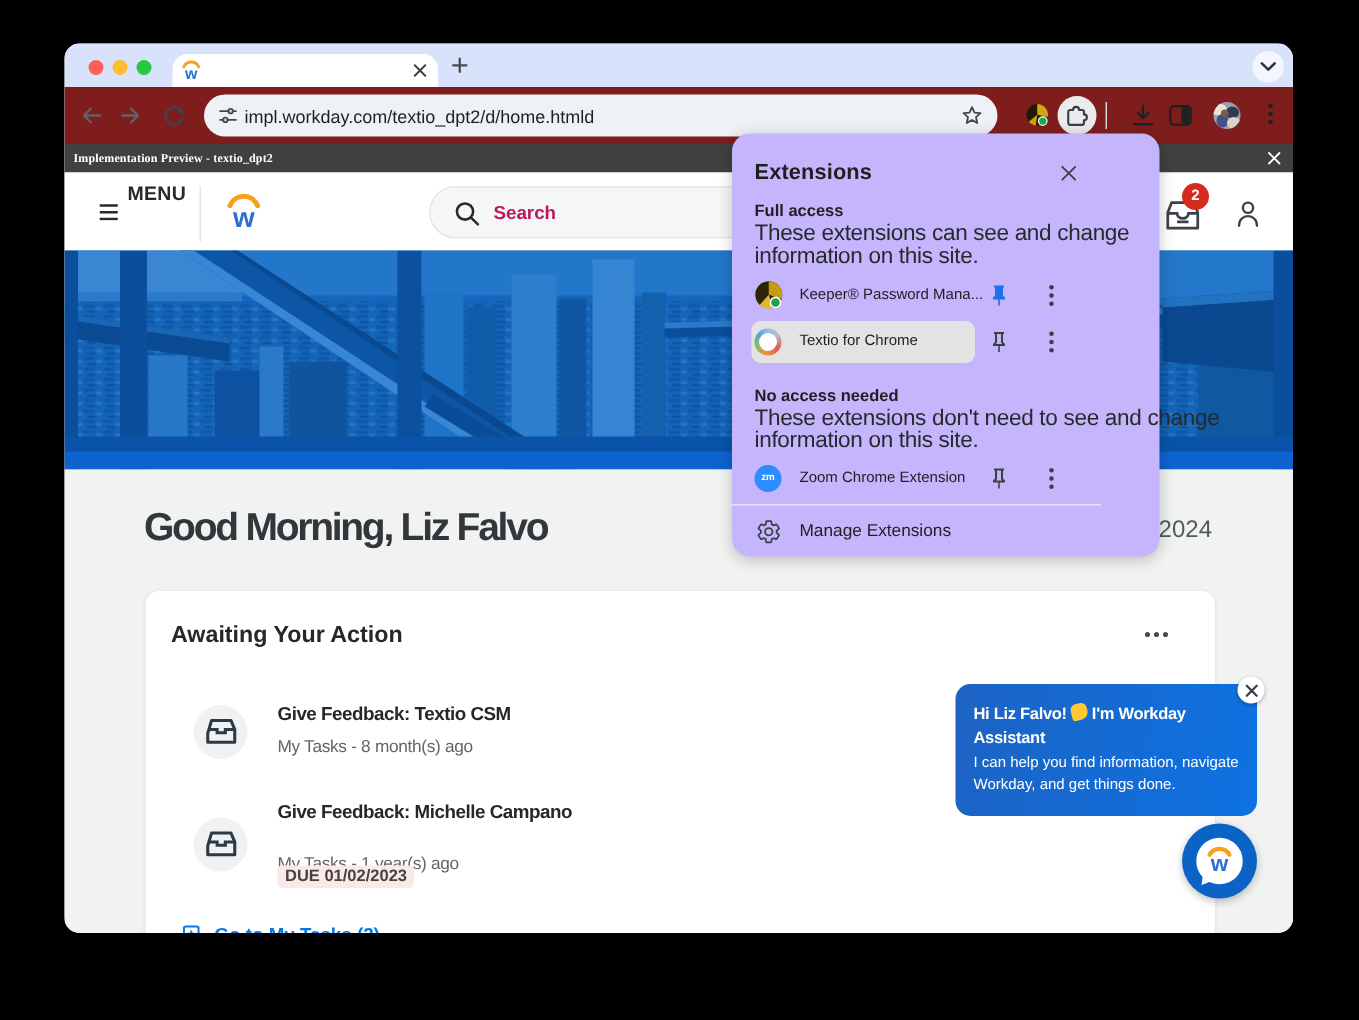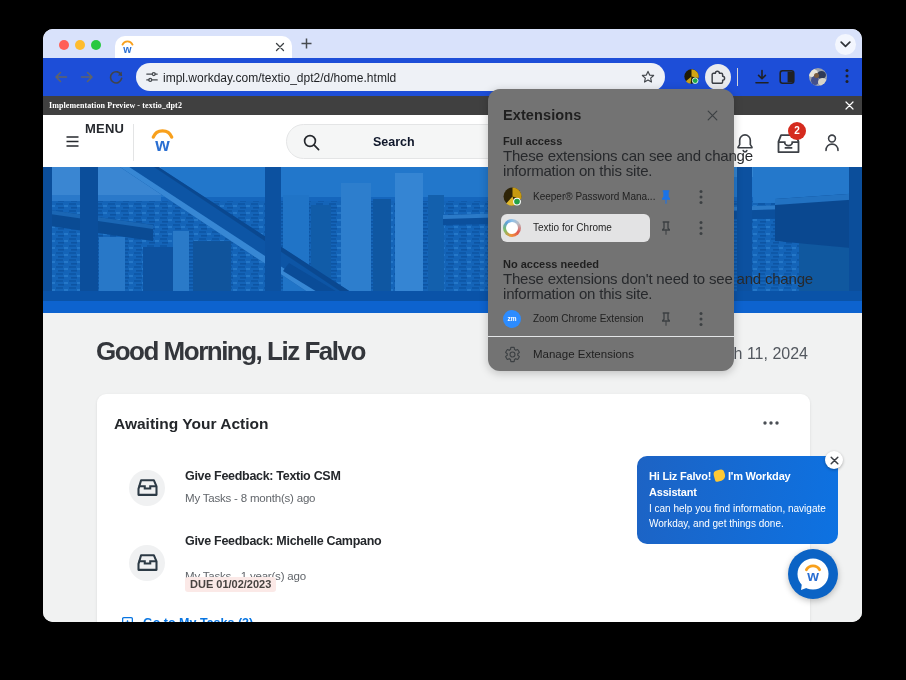"impl.workday.com/textio_dpt2/d/home.html" #toolbar { background: #1d4ed8 -> #7f1d1d }
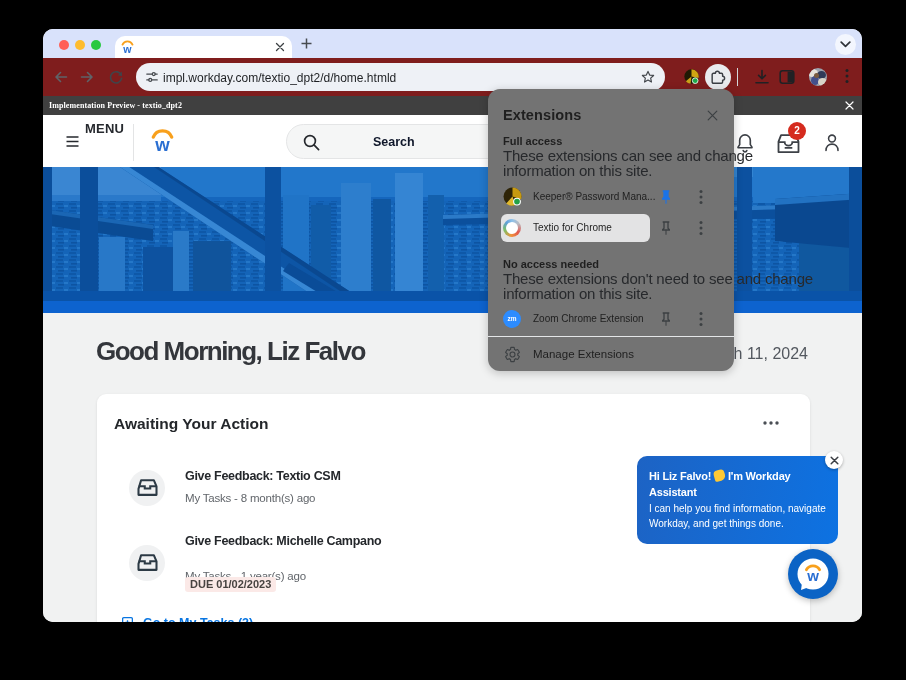"Extensions" #popup { background: #737373 -> #c4b5fd; width: 246px -> 285px }
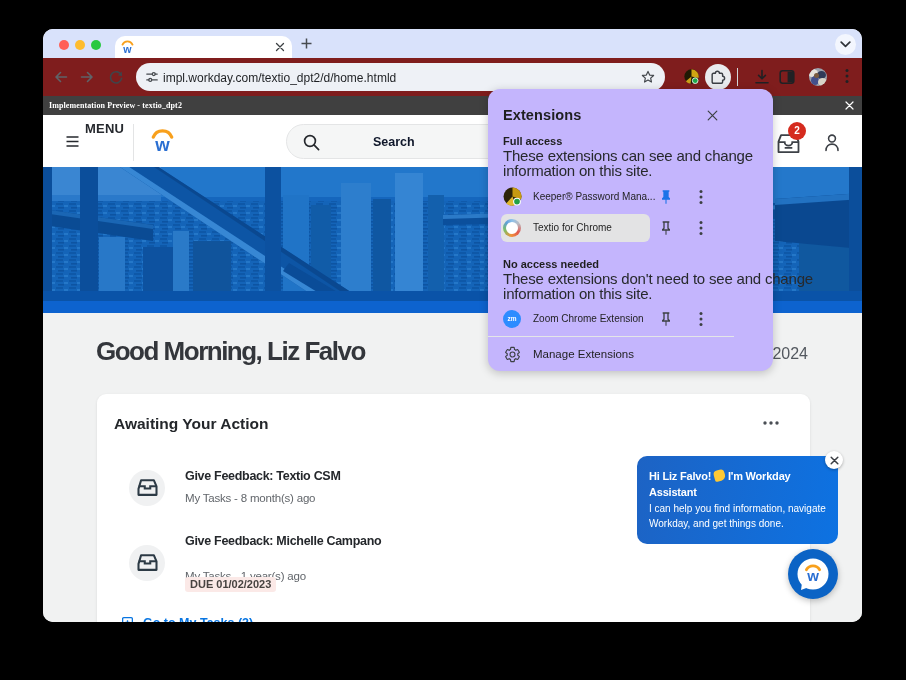"Search" div.abs { color: #0f172a -> #be185d; margin-left: 44px -> none }
